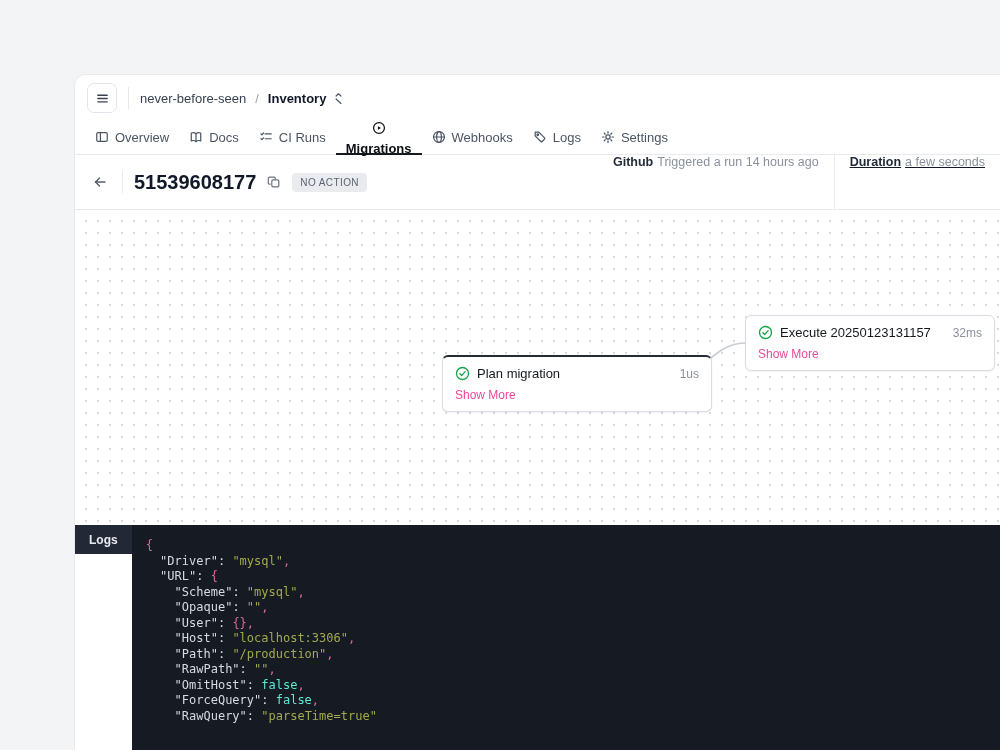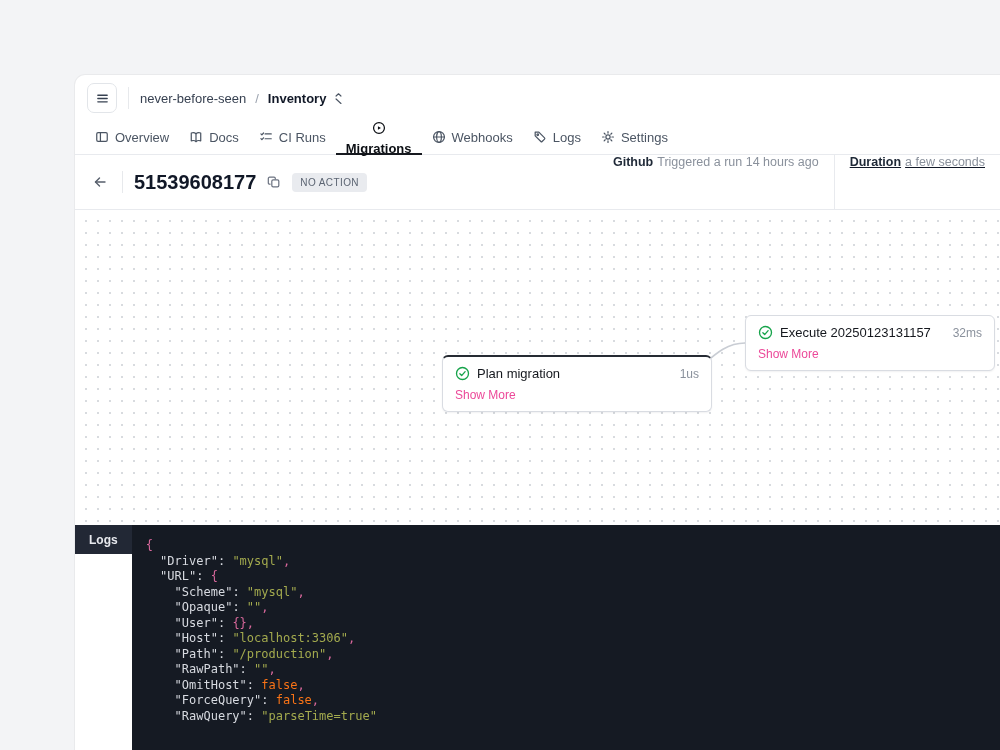"false" .t-b { color: #f97316 -> #5eead4 }
